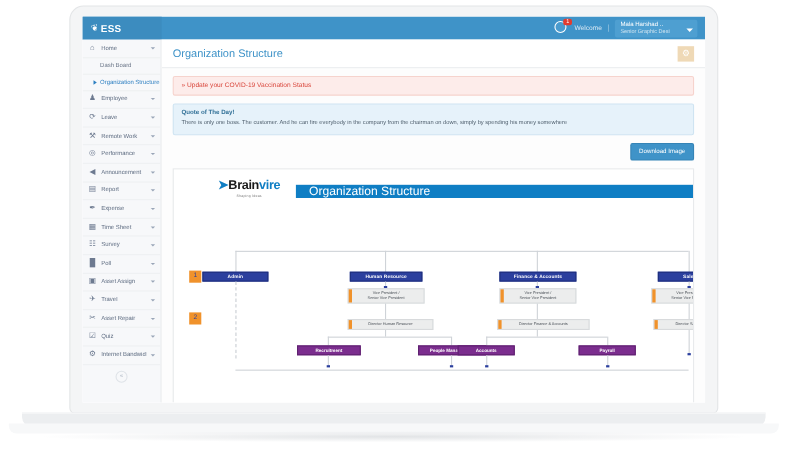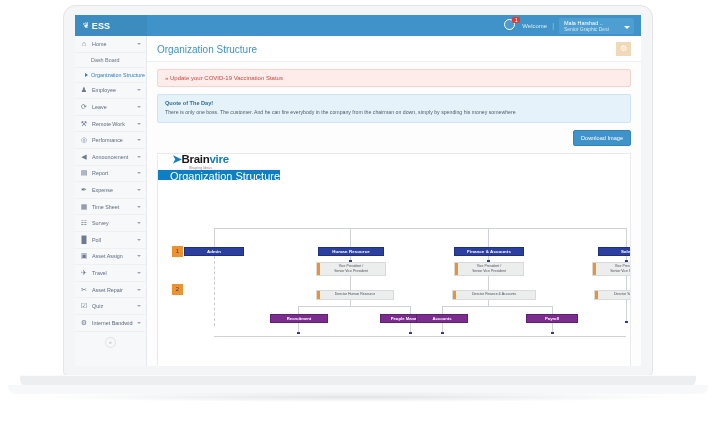"➤Brainvire" .bv-bar { align-items: flex-start -> flex-end; flex-direction: column -> none }
